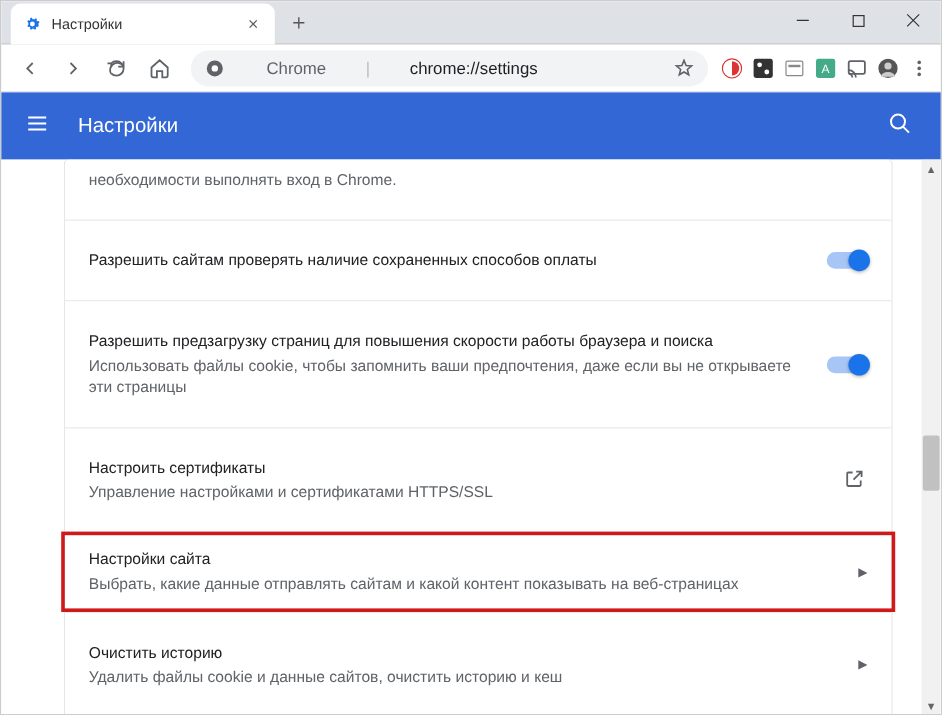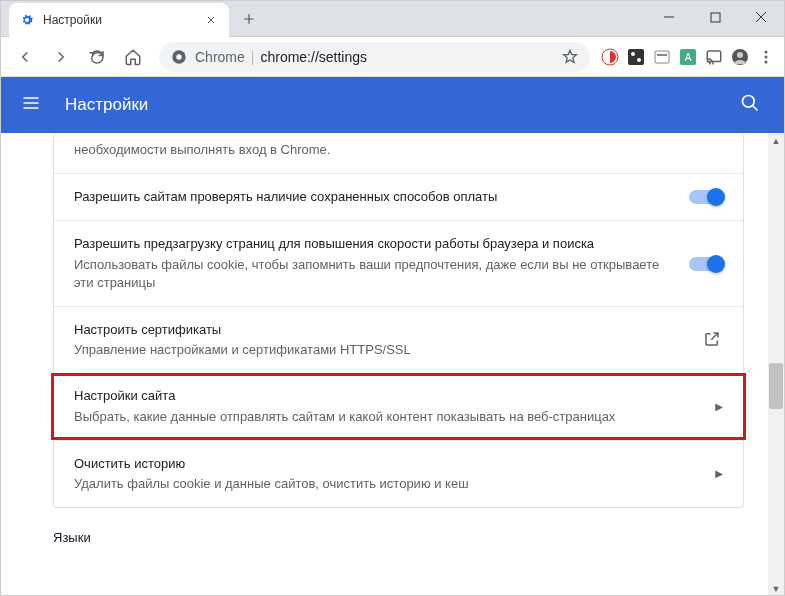"Chrome" .addr { gap: none -> 27px }
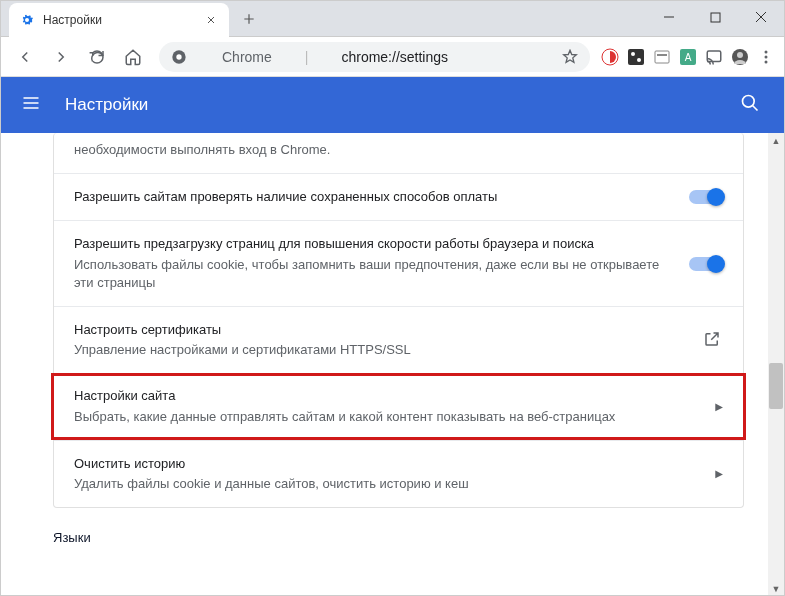"необходимости выполнять вход в Chrome." .row { padding: 14px 20px -> 24px 20px }
